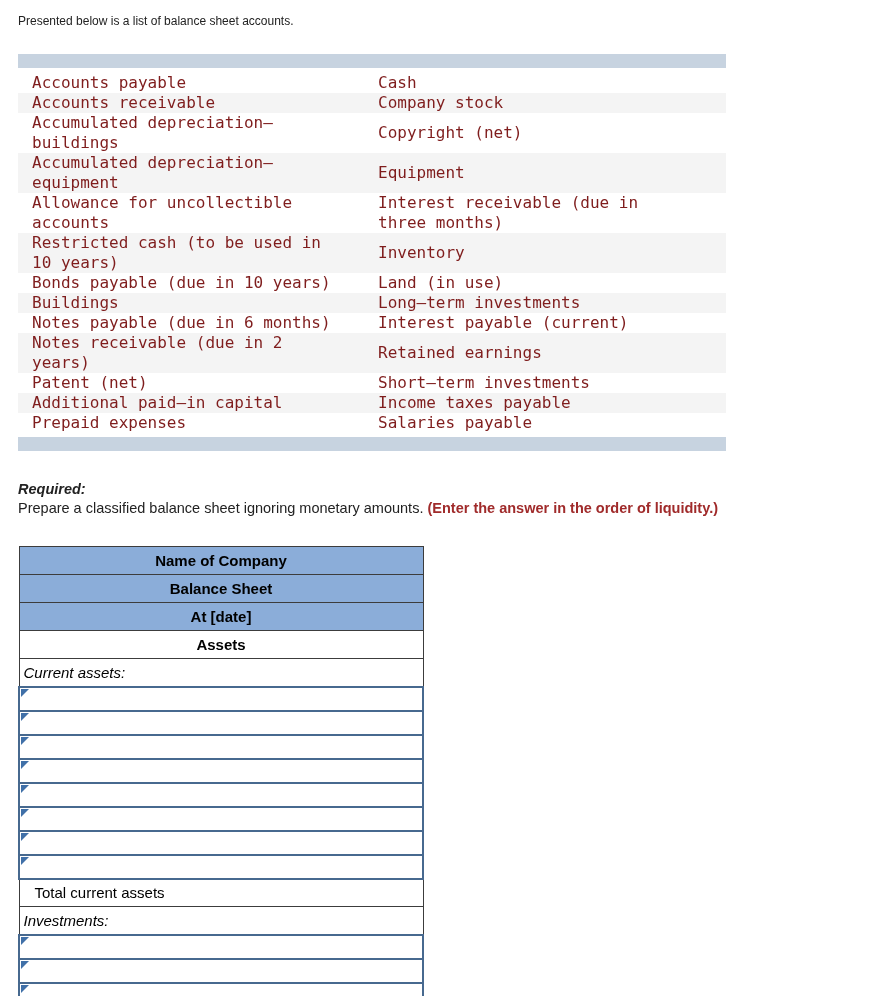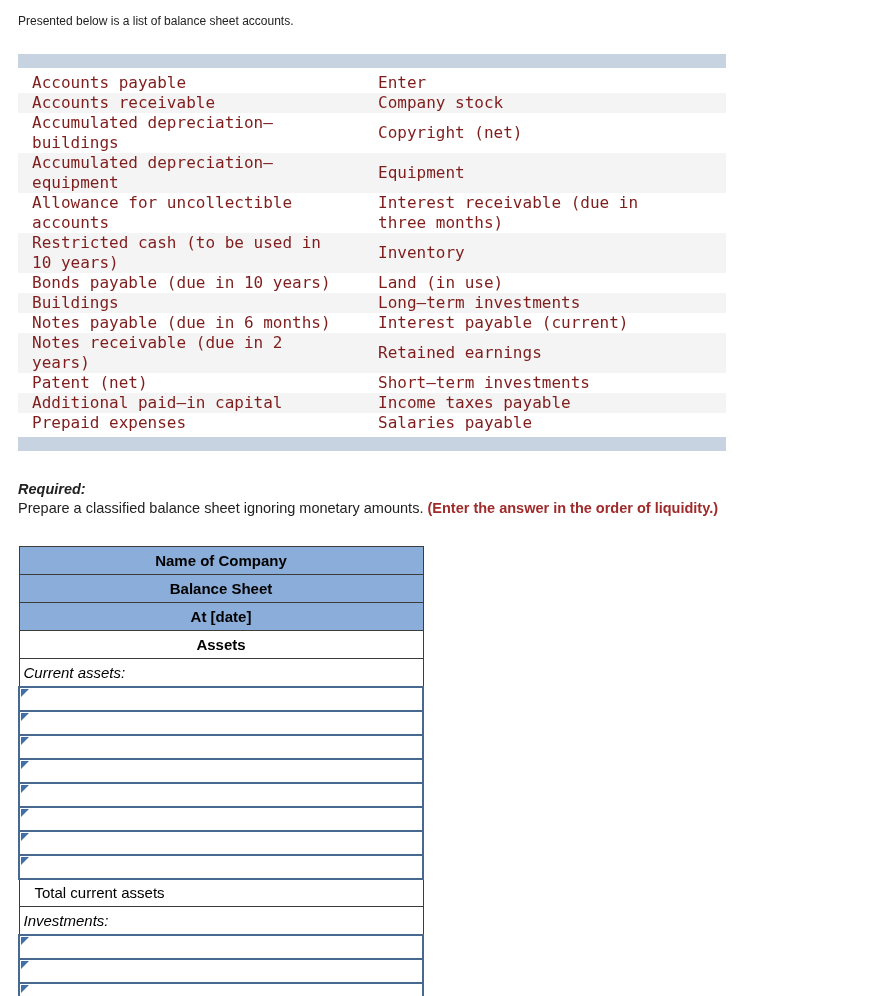"Enter" td.right { text: Enter -> Cash }
